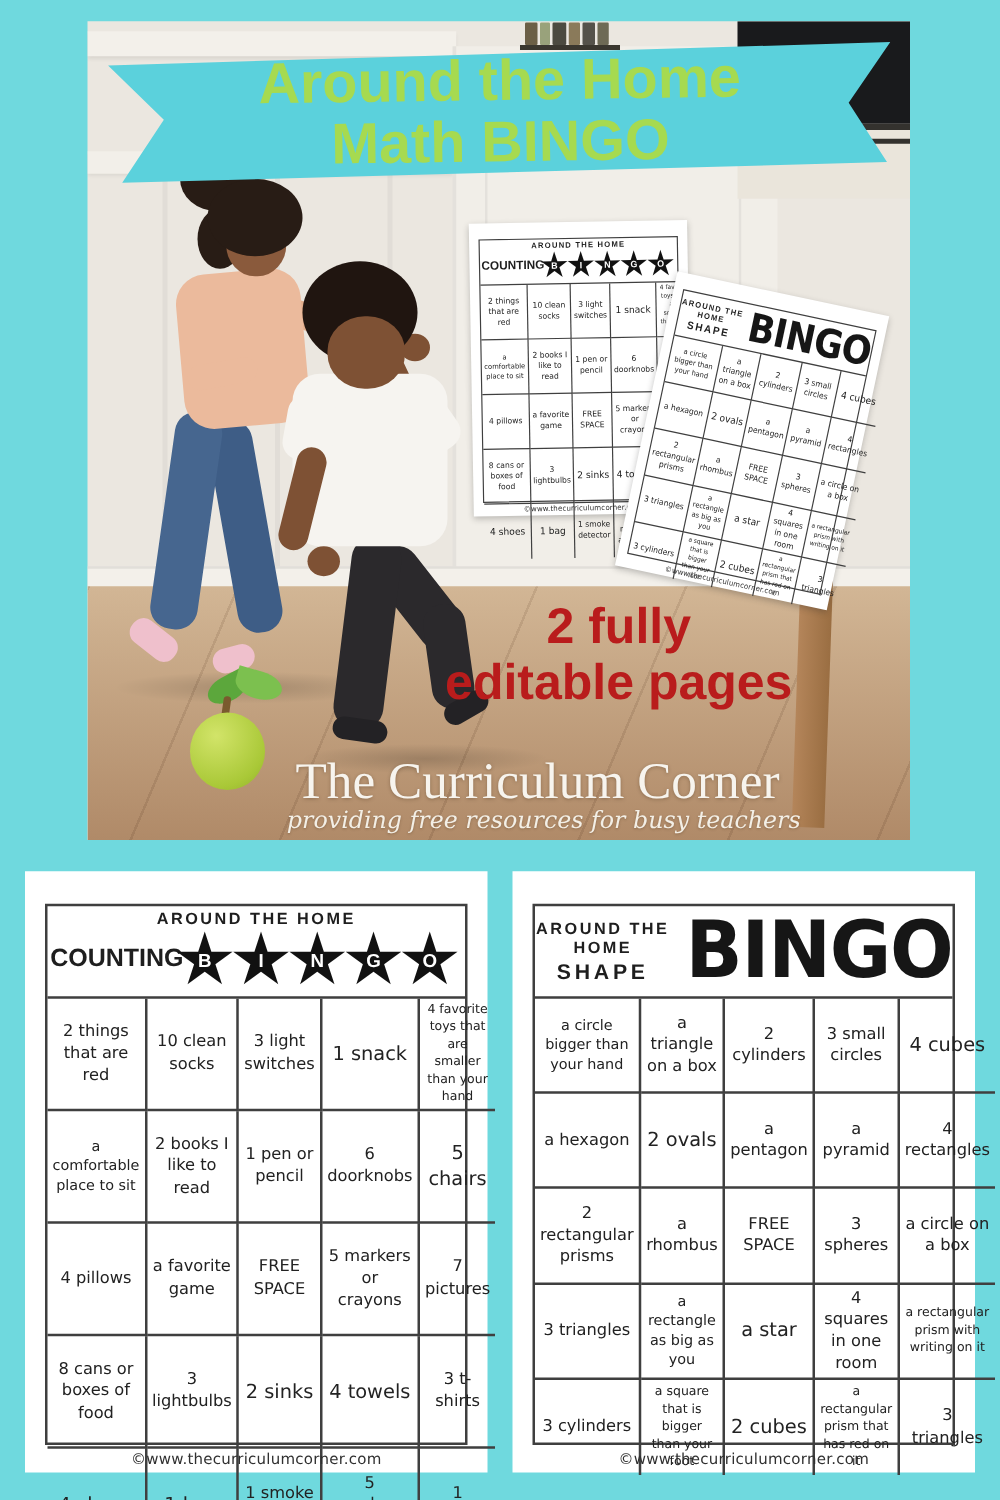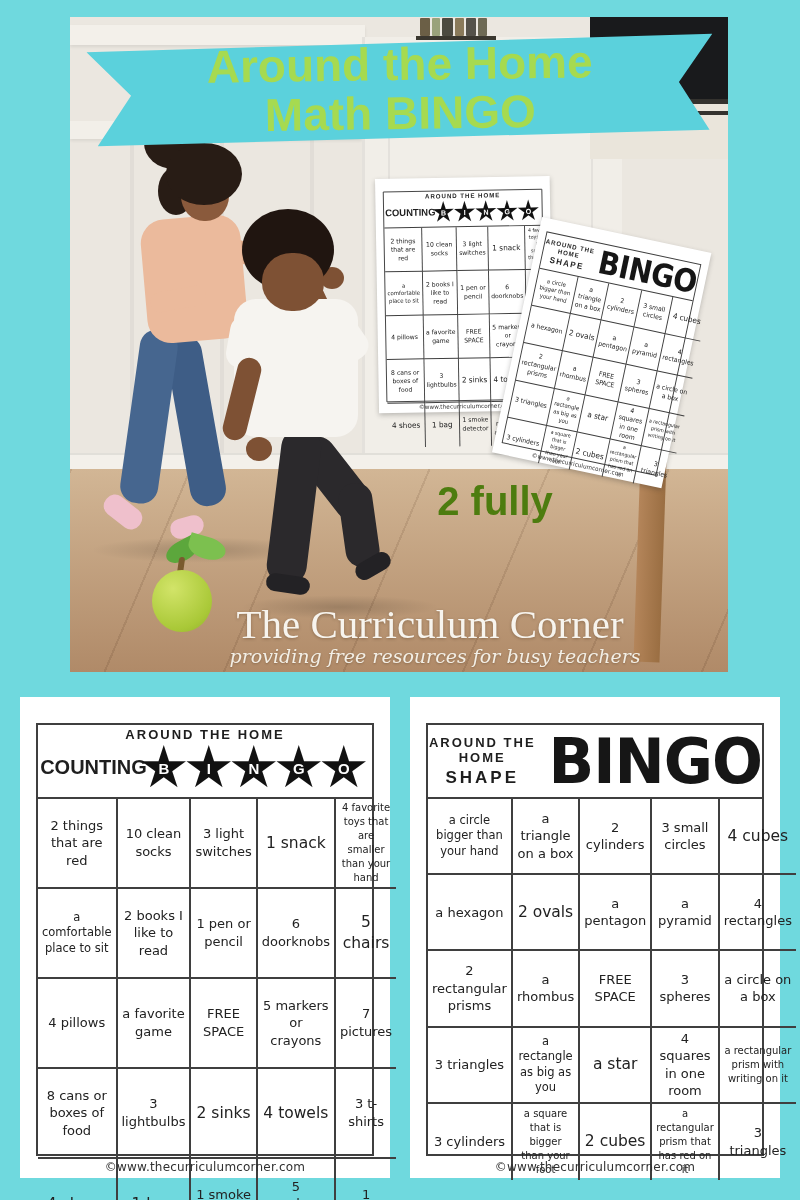"2 fully" .caption { color: #4d7c0f -> #b91c1c }
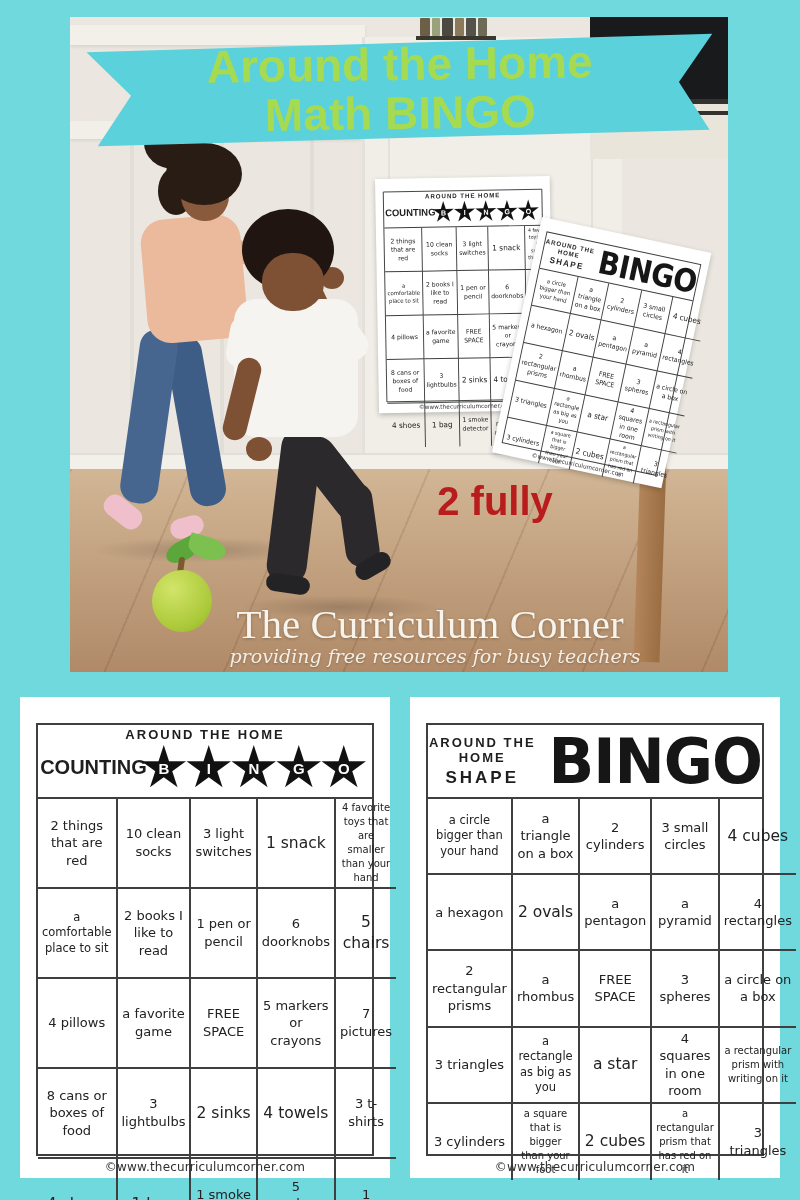"editable pages" div { html: none -> <div>editable pages</div> }
